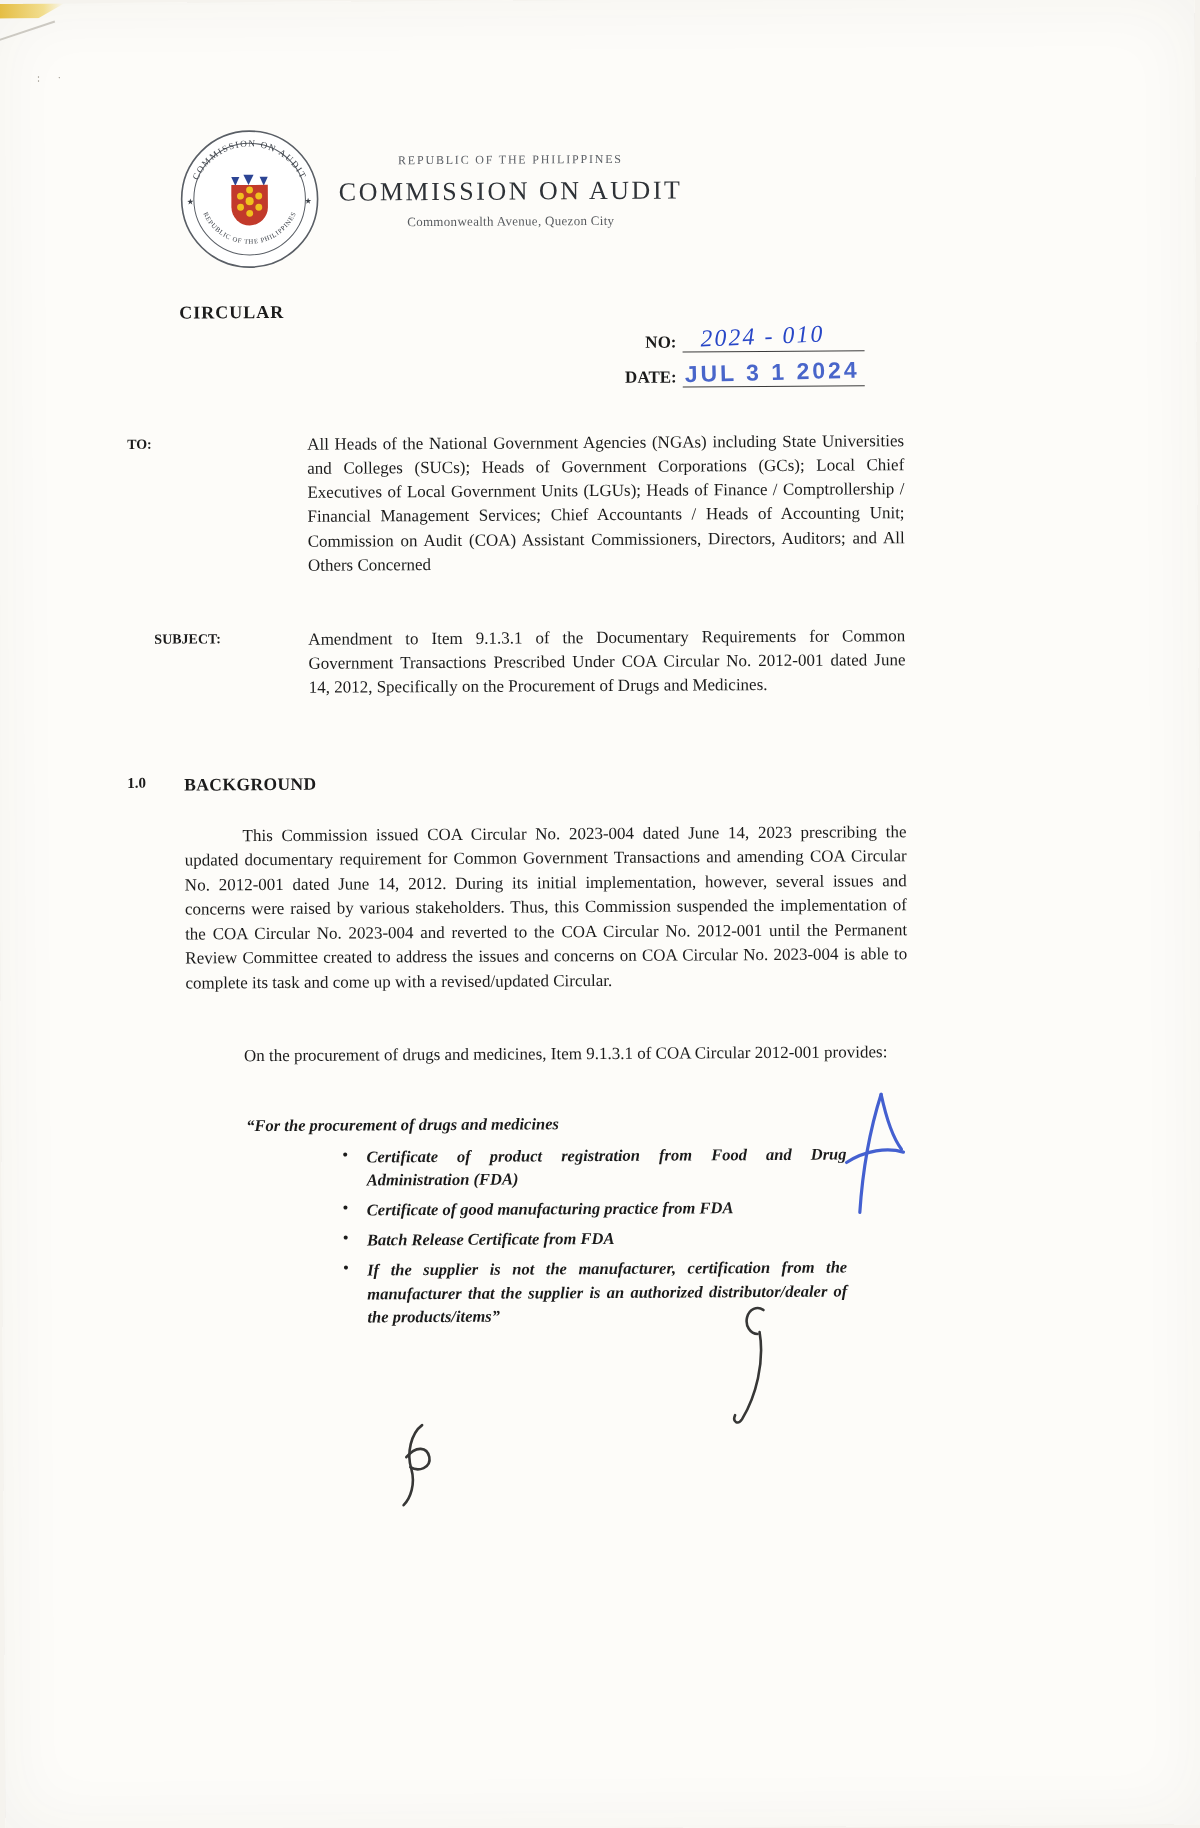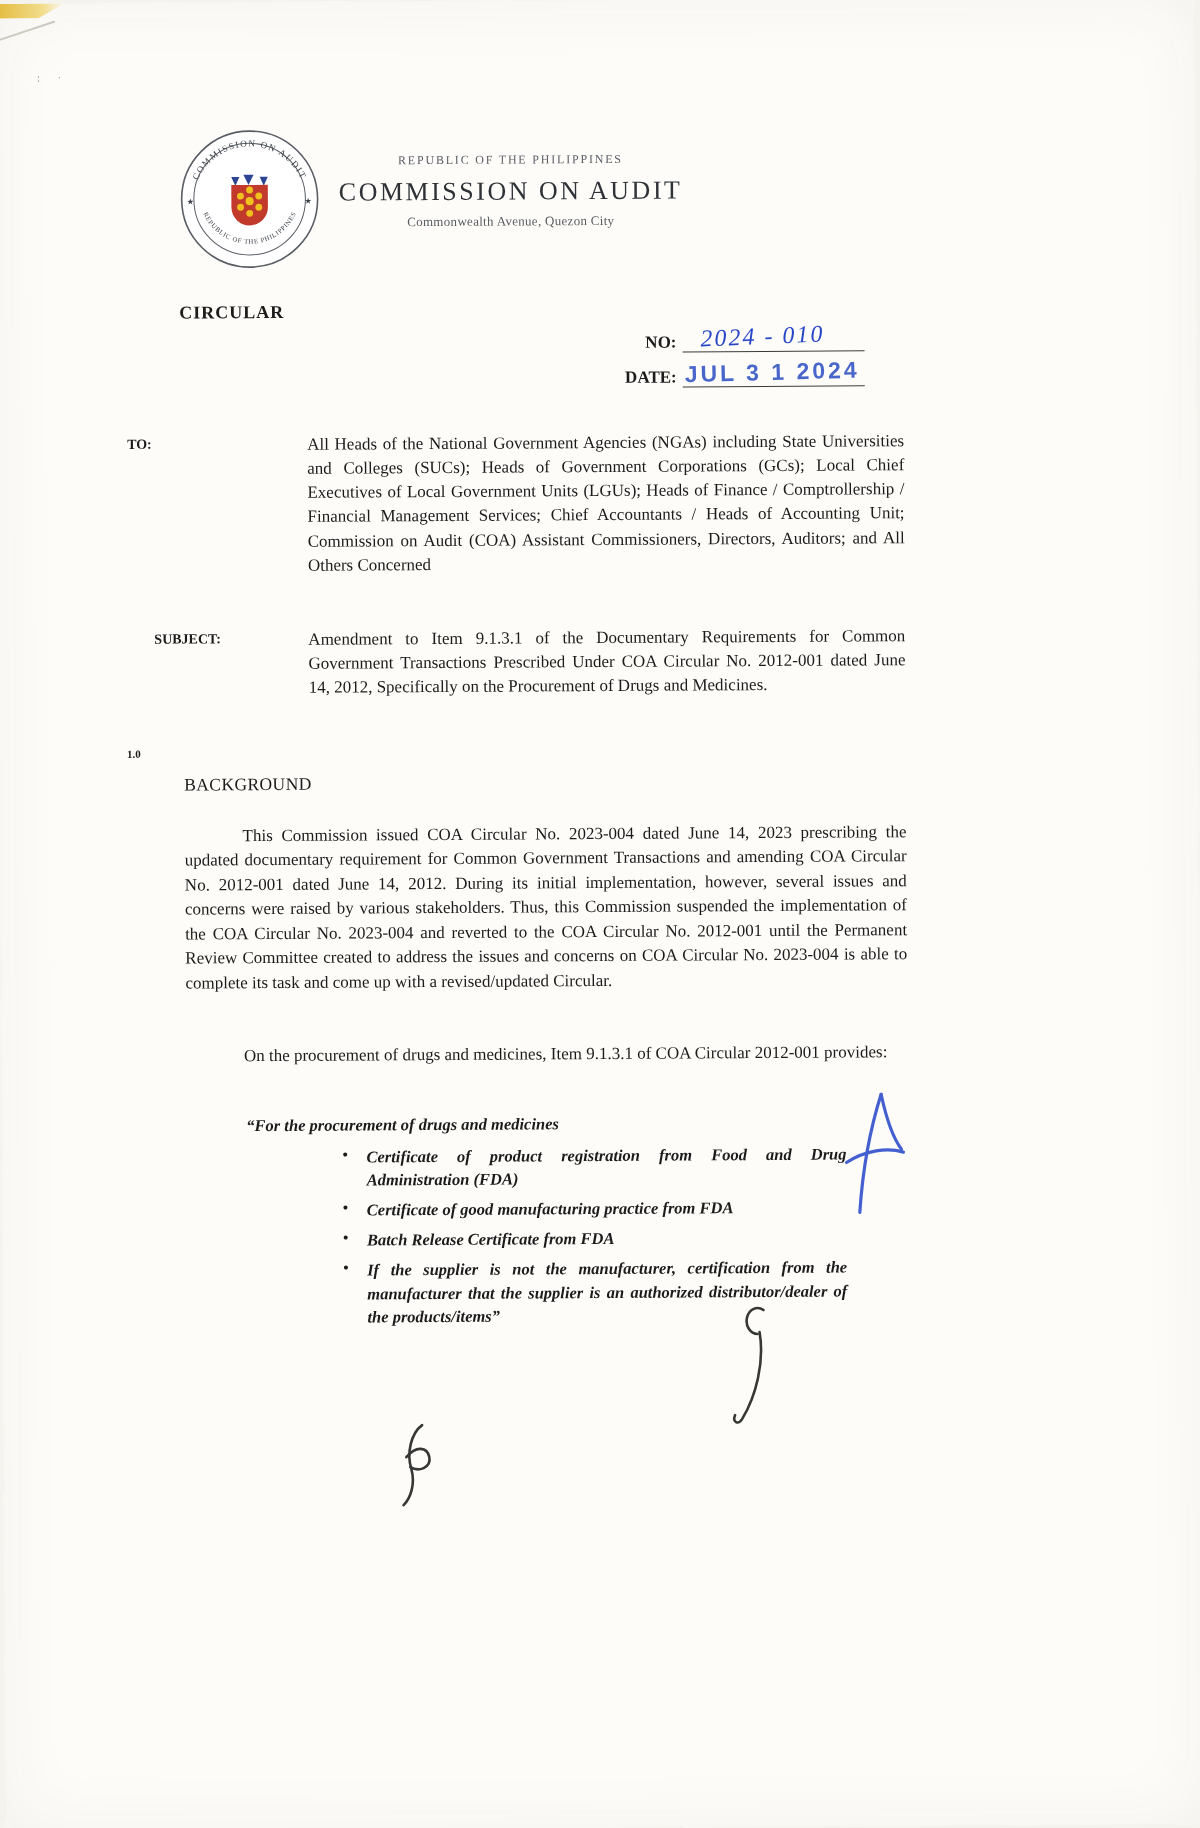"1.0" .sec-num { font-size: 11px -> 15px; top: 745px -> 772px }
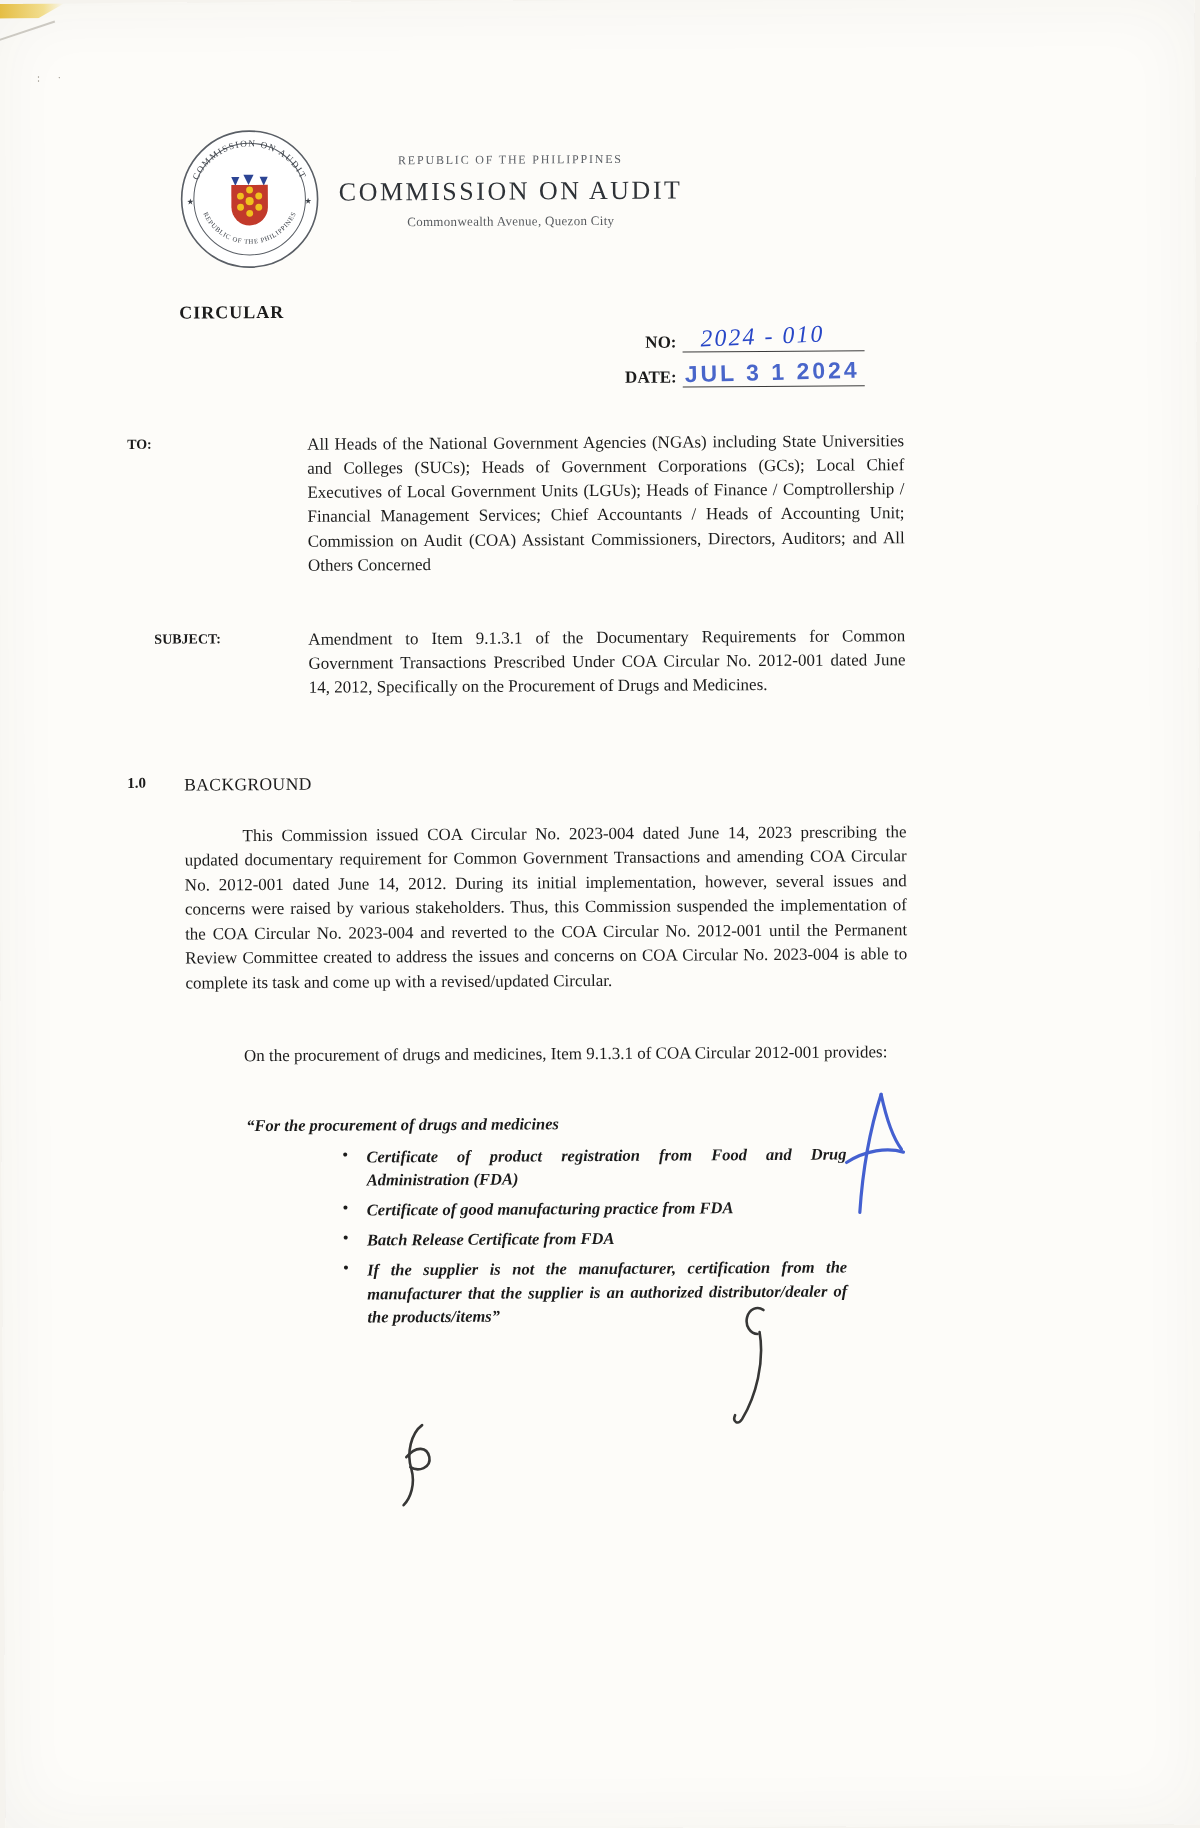"BACKGROUND" .sec-title { font-weight: normal -> bold }
